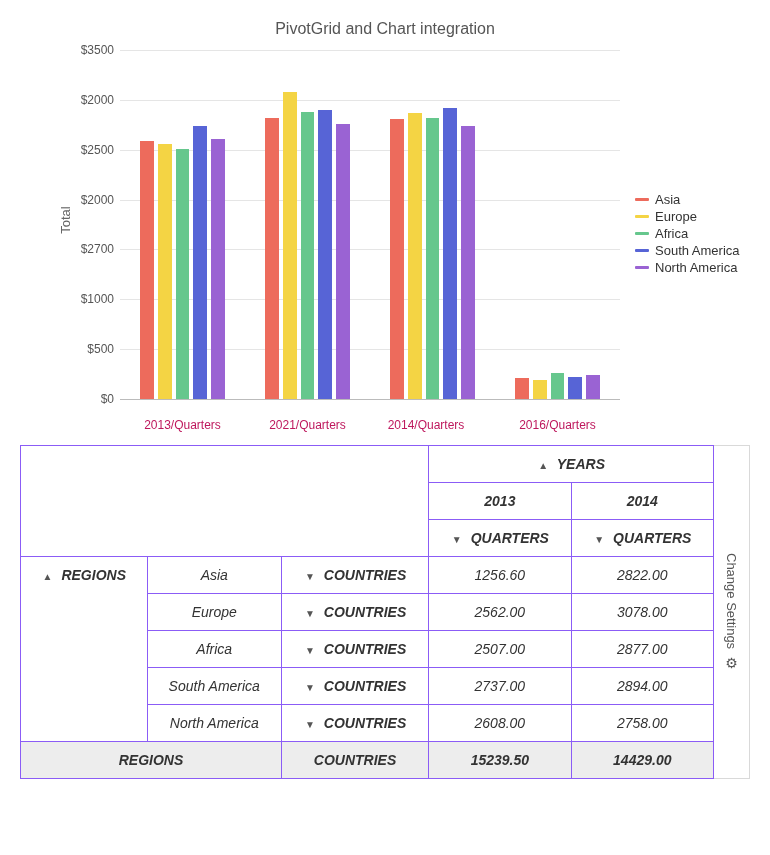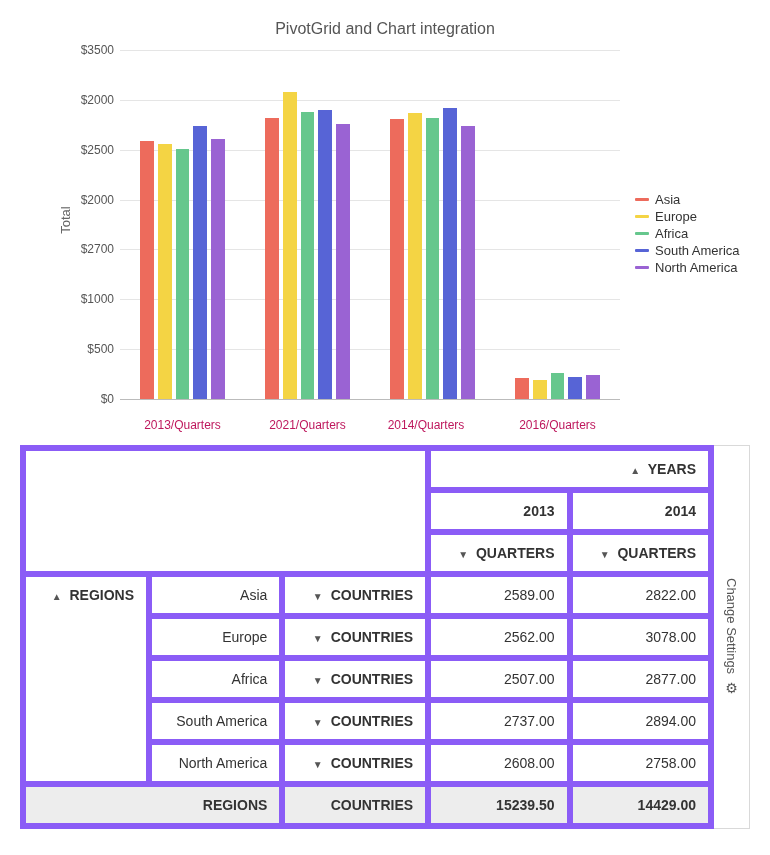"▲ YEARS" .pivot-table td, .pivot-table th { border: 6px solid #8b5cf6 -> 1px solid #8b5cf6; font-style: none -> italic; text-align: right -> center }
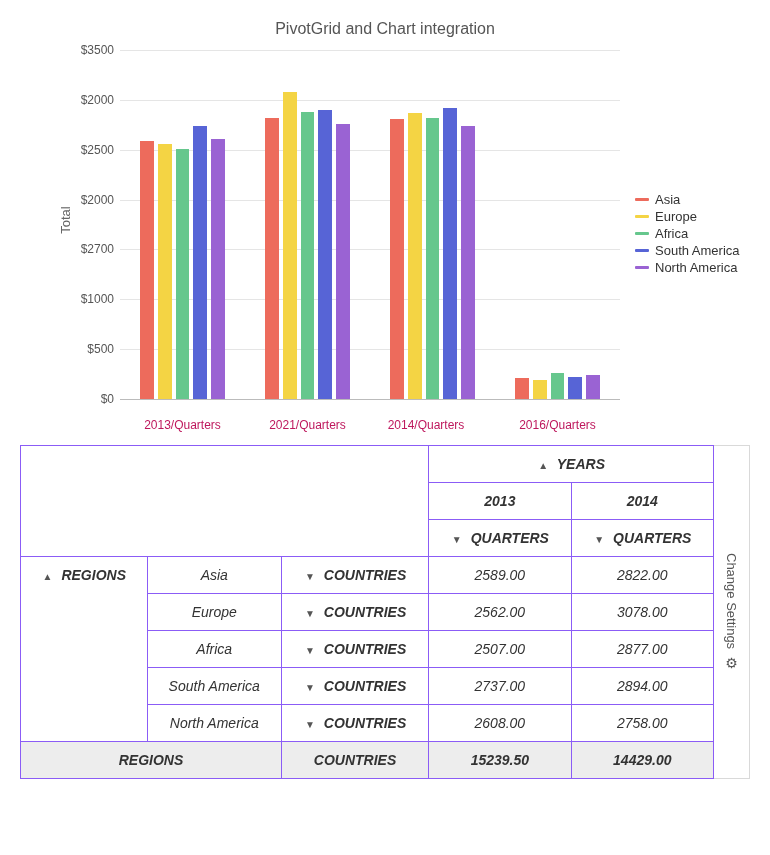"2589.00" td { text: 2589.00 -> 1256.60 }
